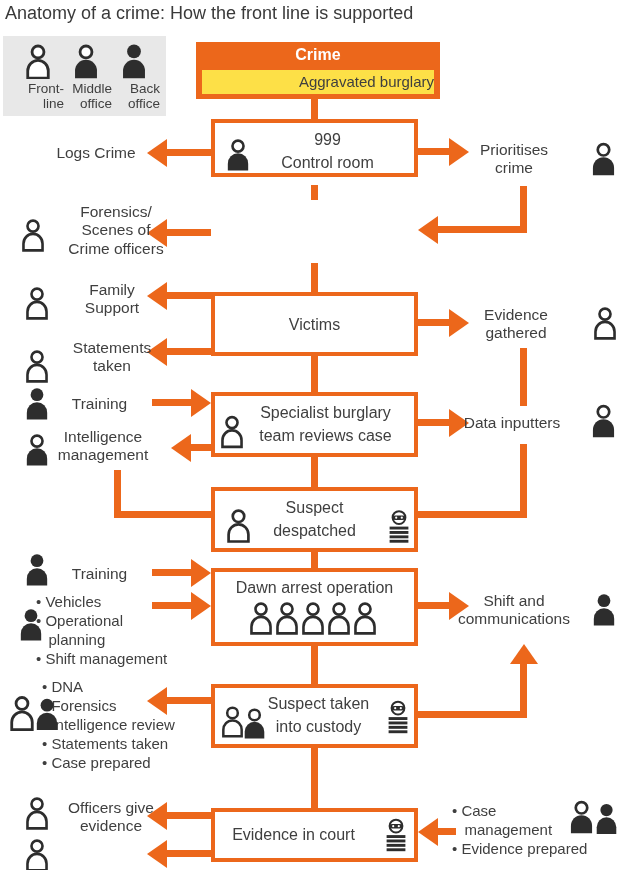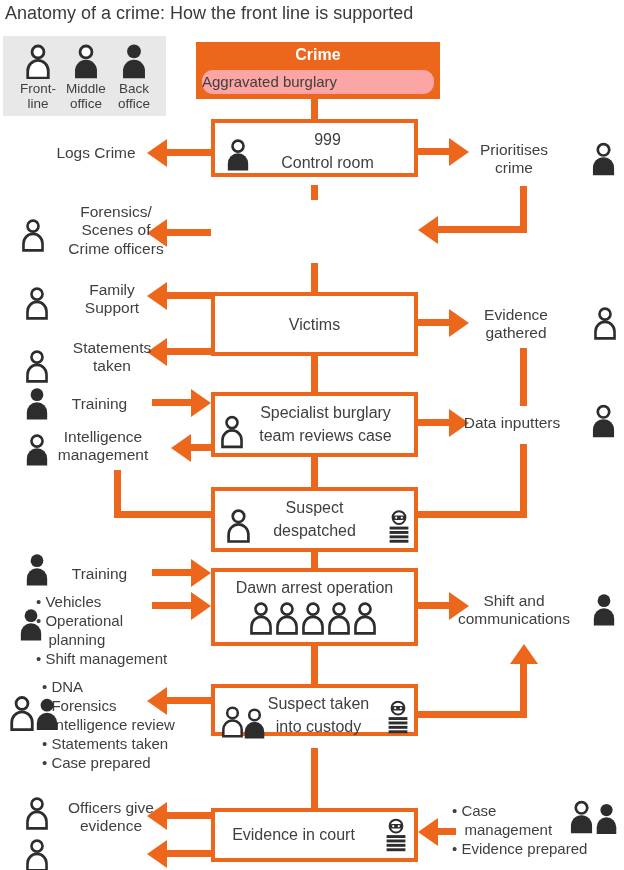"Front-" .legend .lab { text-align: center -> right }
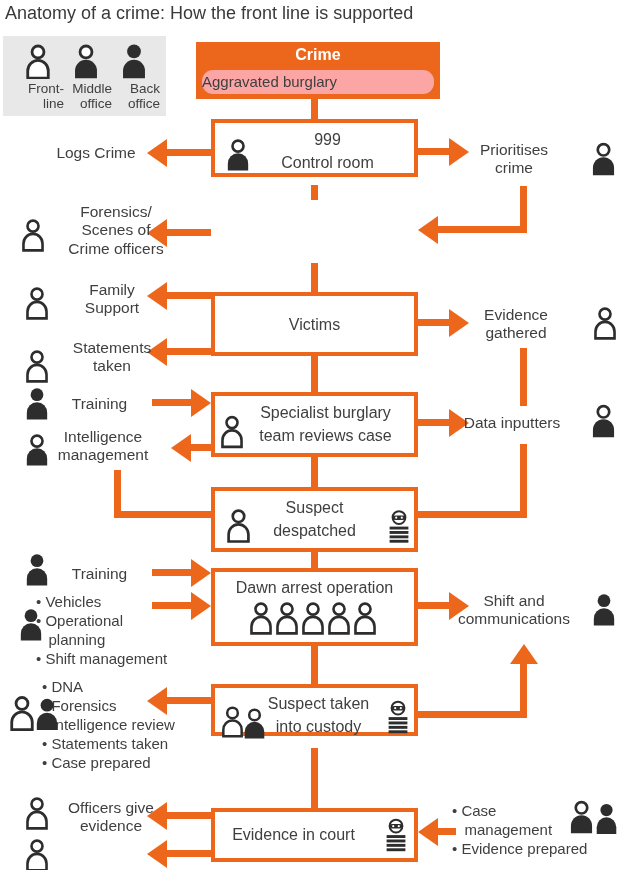"Aggravated burglary" .crime-sub { background: #fca5a5 -> #fde047; border-radius: 11px -> none; text-align: left -> right }
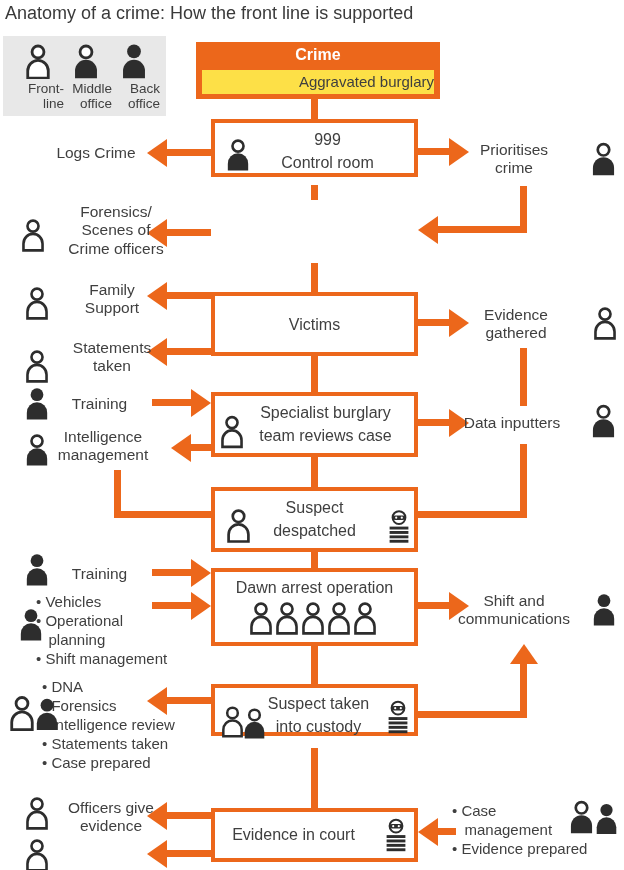"Suspect taken" div.box { height: 52px -> 64px }
